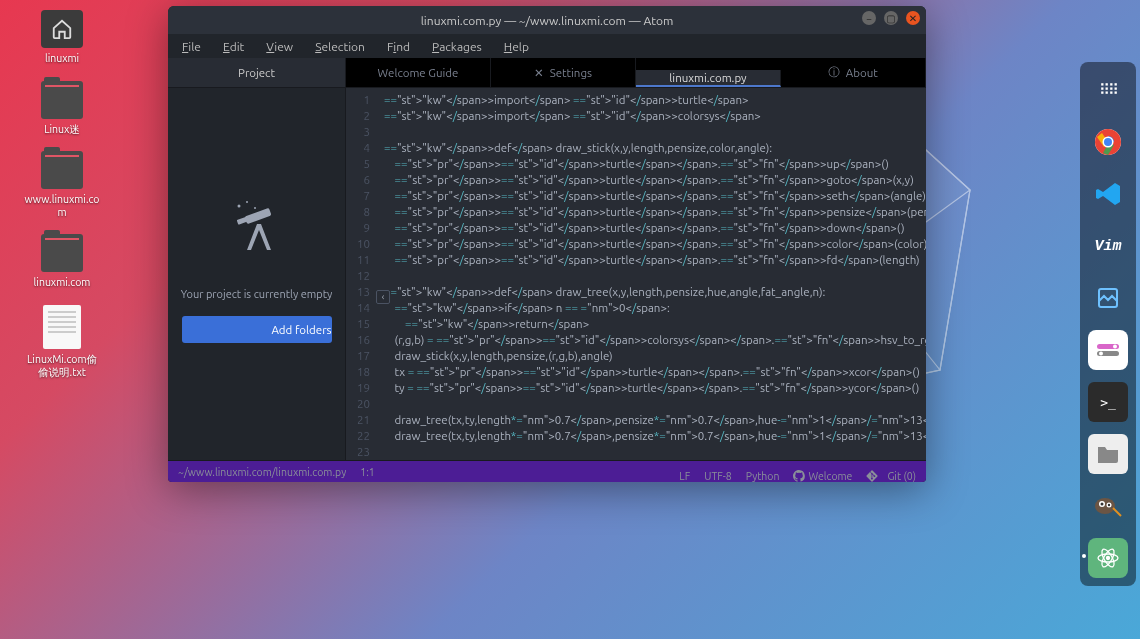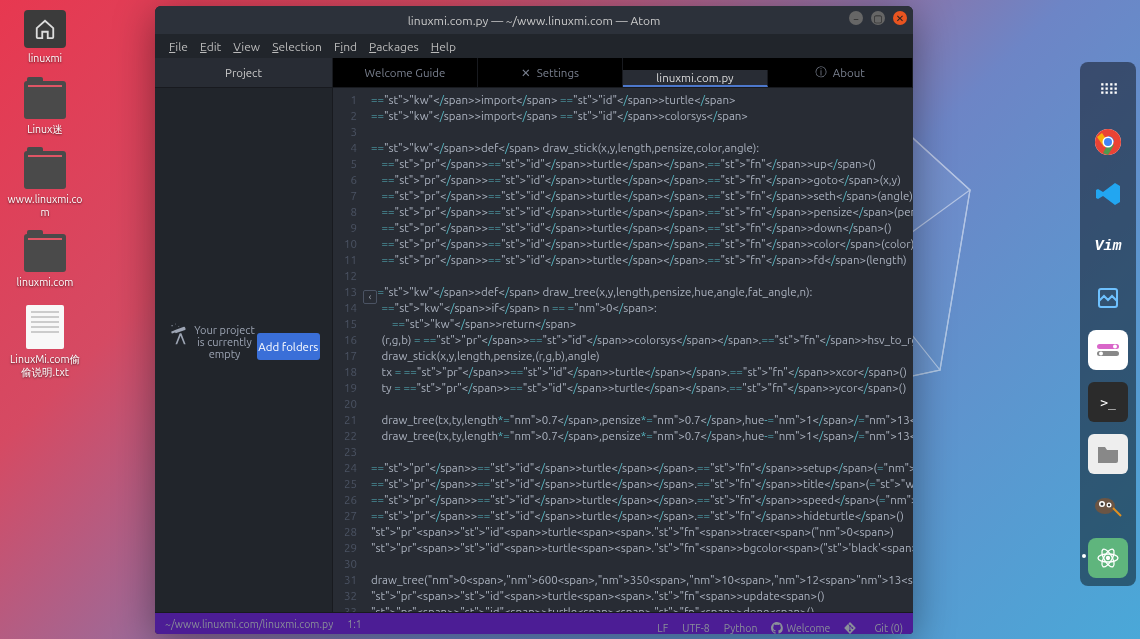"linuxmi.com.py — ~/www.linuxmi.com —" .atom { height: 628px -> 476px; left: 155px -> 168px }
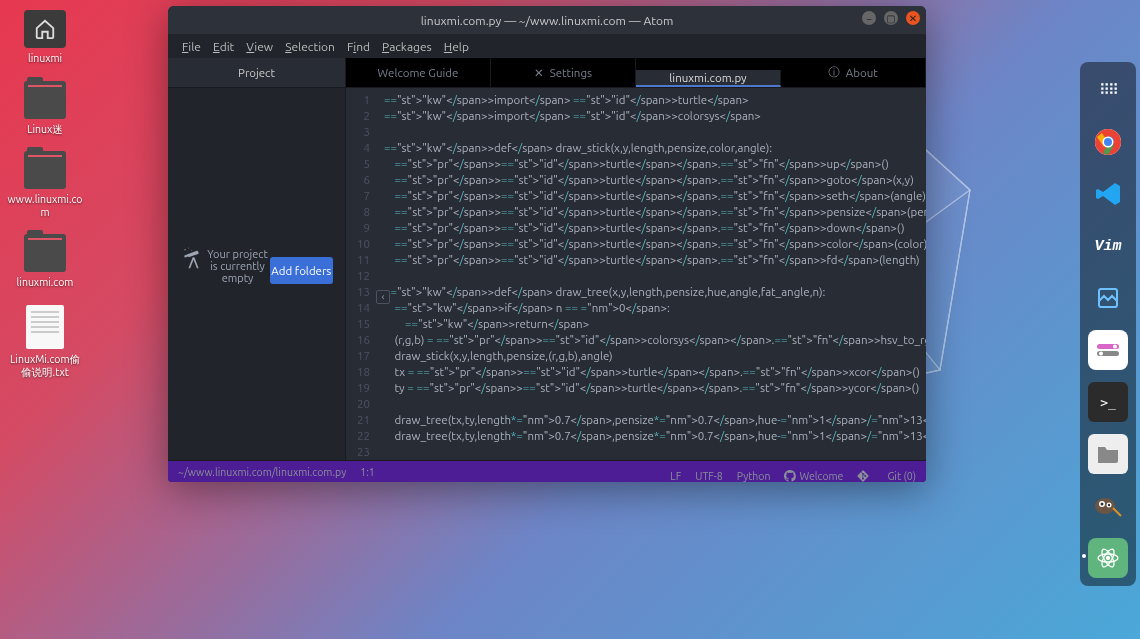"File" .menubar { gap: 0 -> 10px }
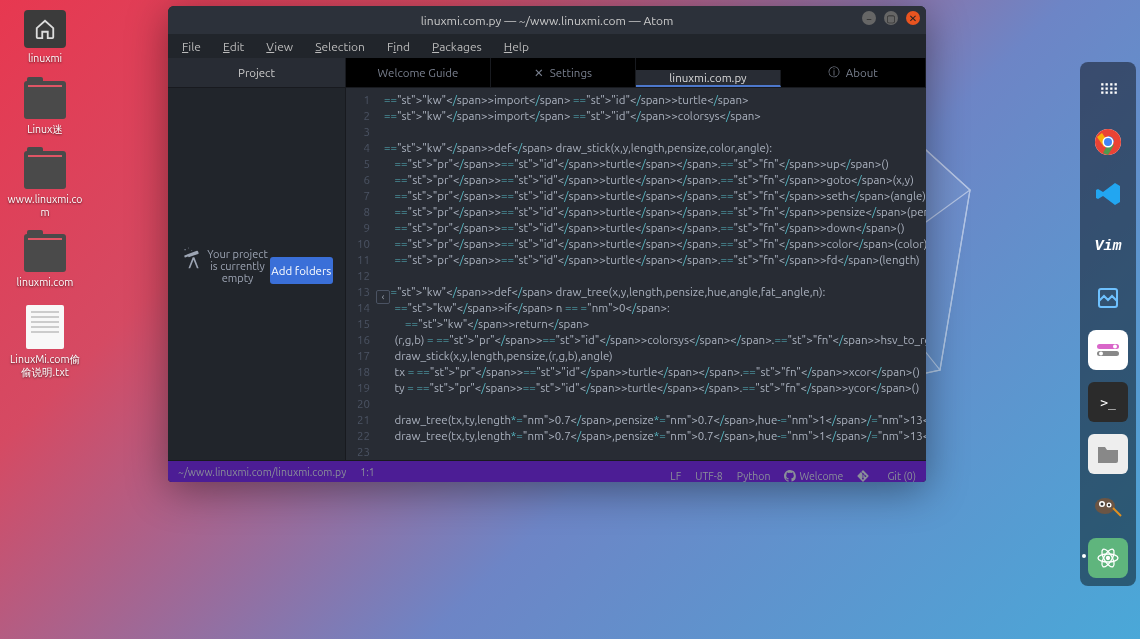"linuxmi" .desktop { padding: 10px 0 0 5px -> 10px 0 0 22px }
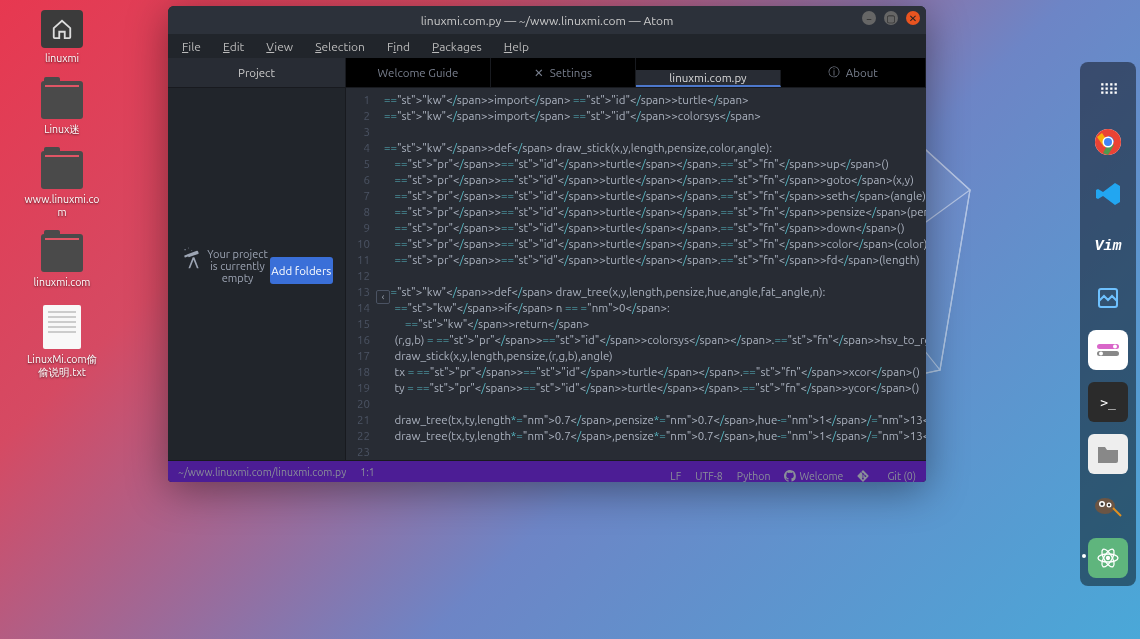"Your project is currently empty" .sidebar { flex-direction: row -> column }
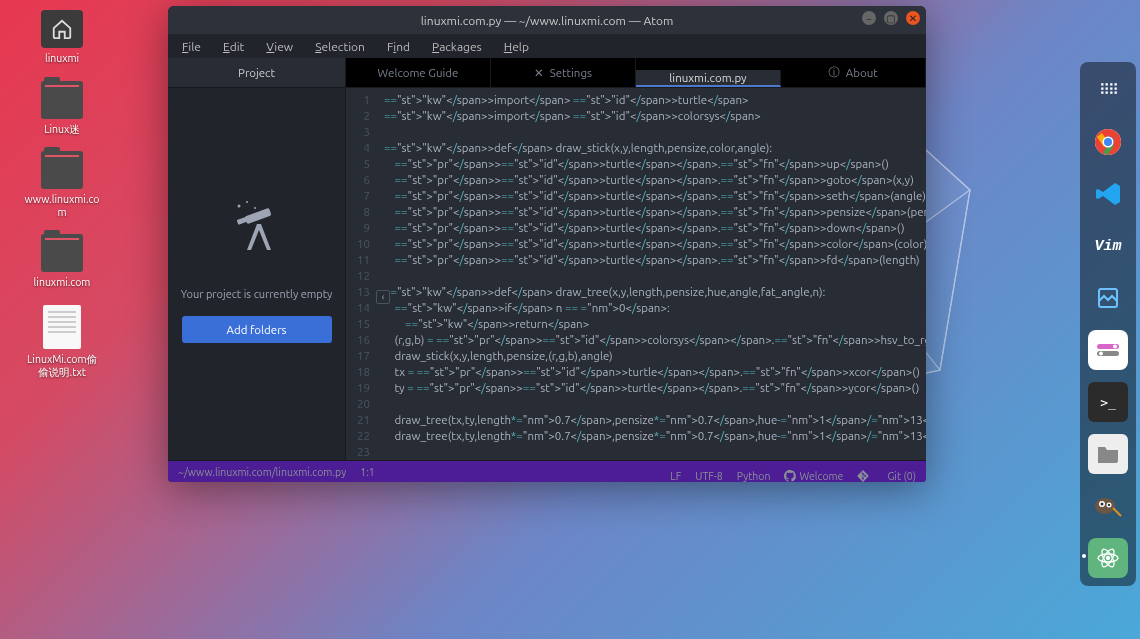"Add folders" .side-btn { text-align: center -> right }
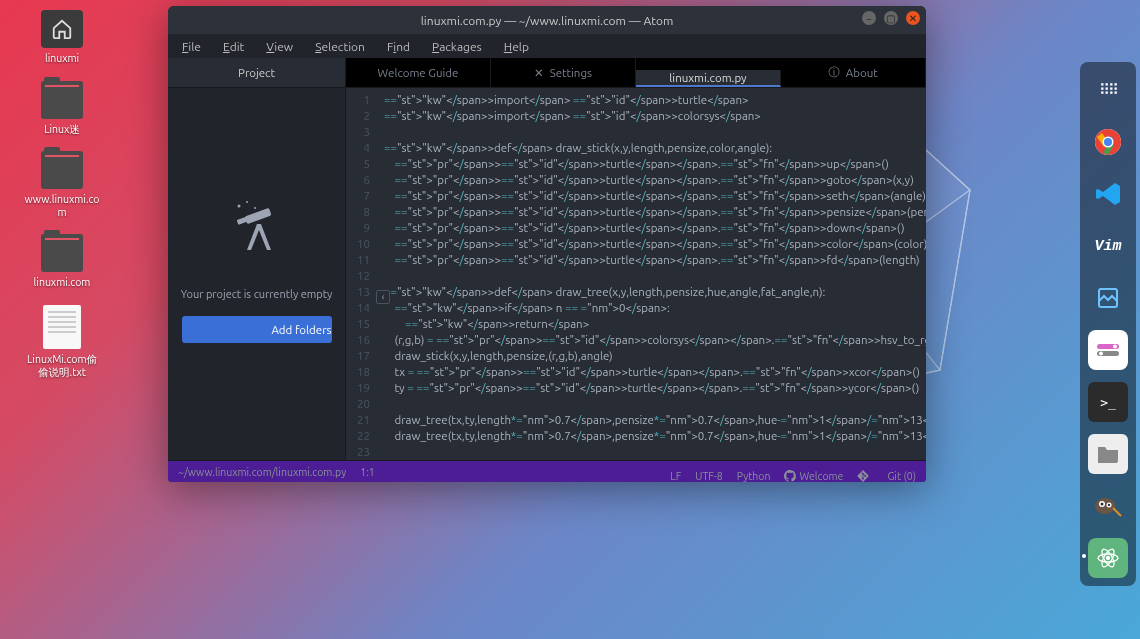"Git (0)" span { gap: 18px -> 9px }
